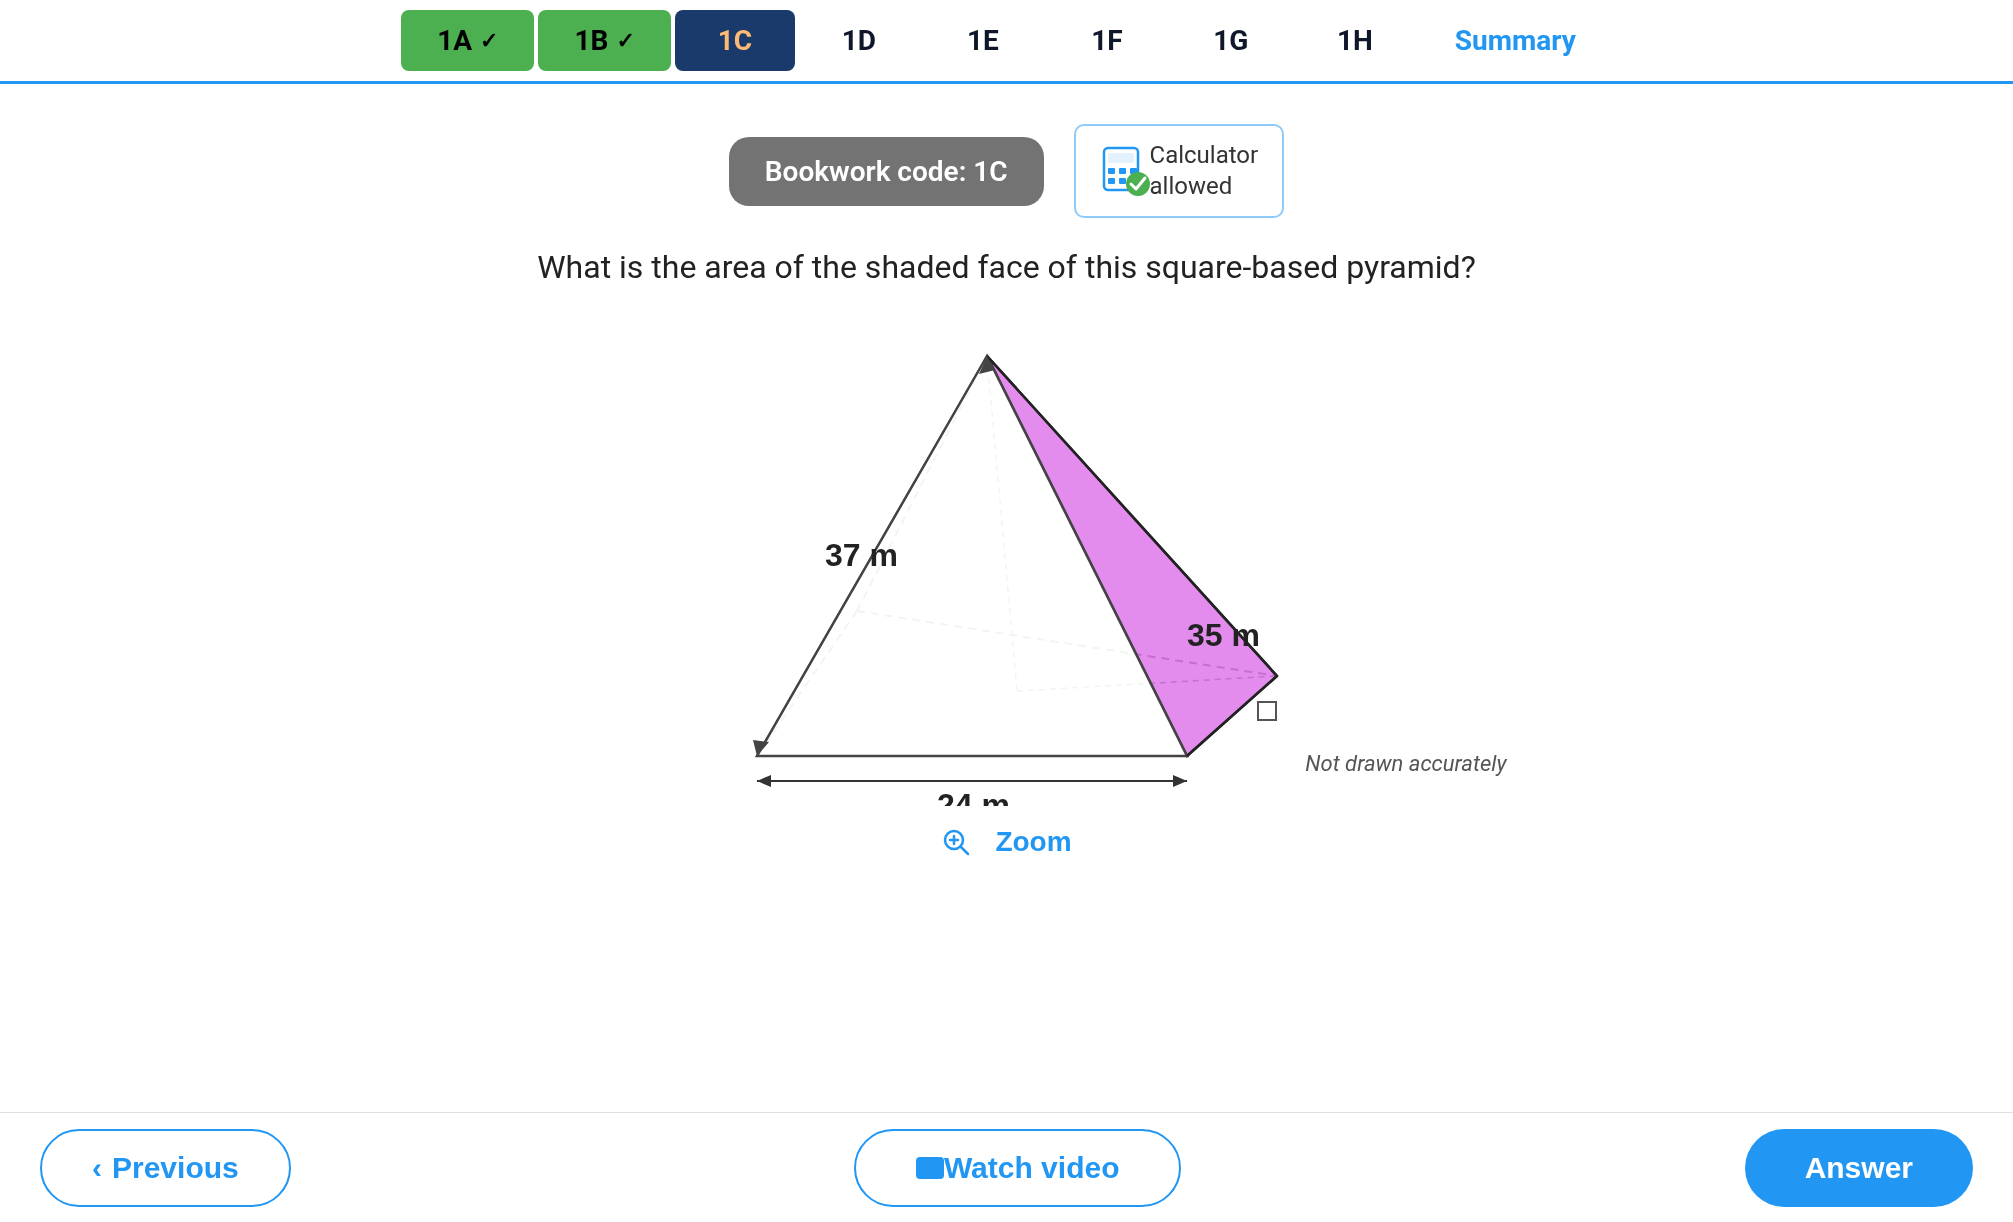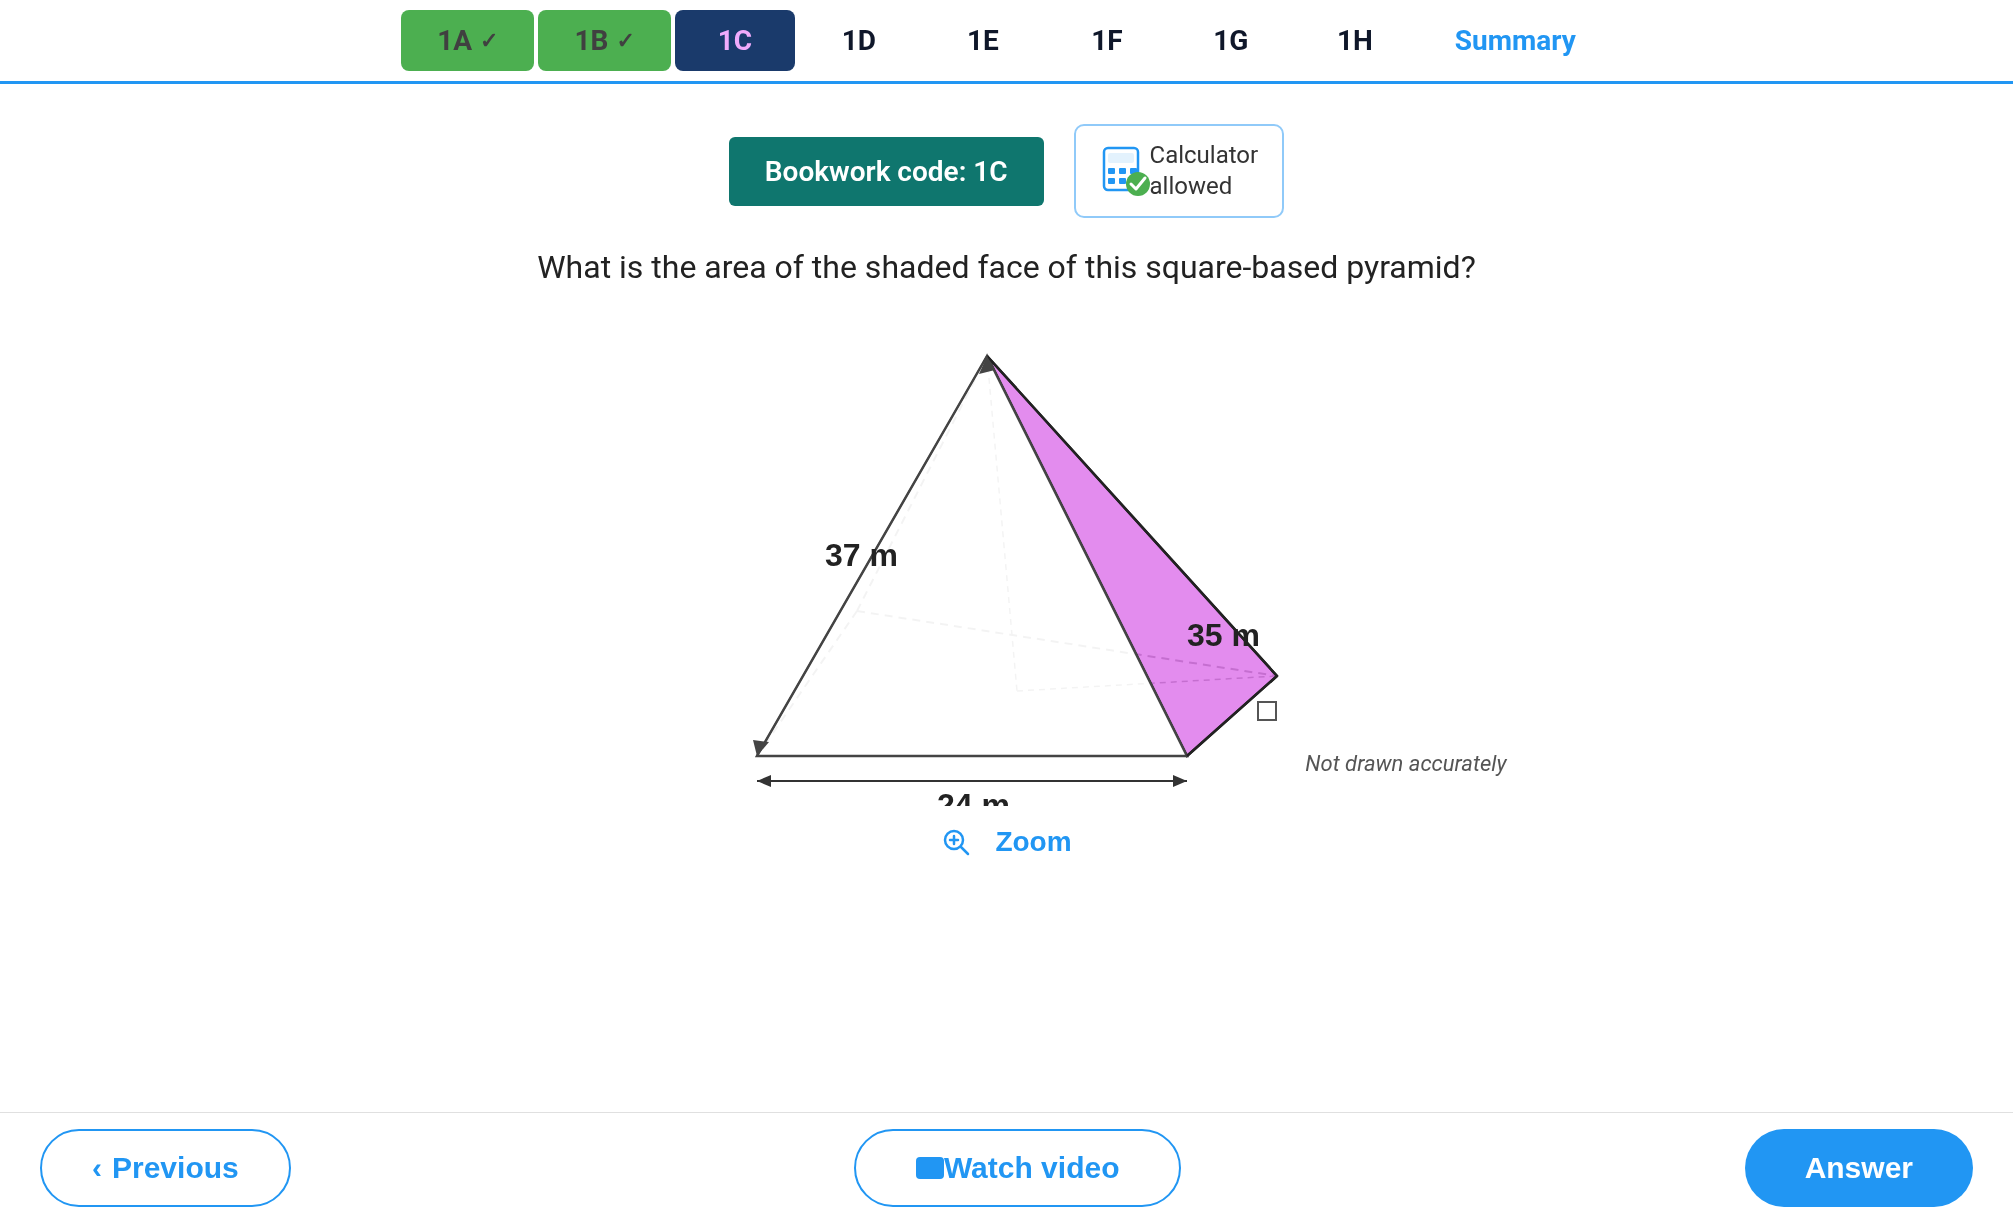"1A" .tab-green { color: #404040 -> #000000 }
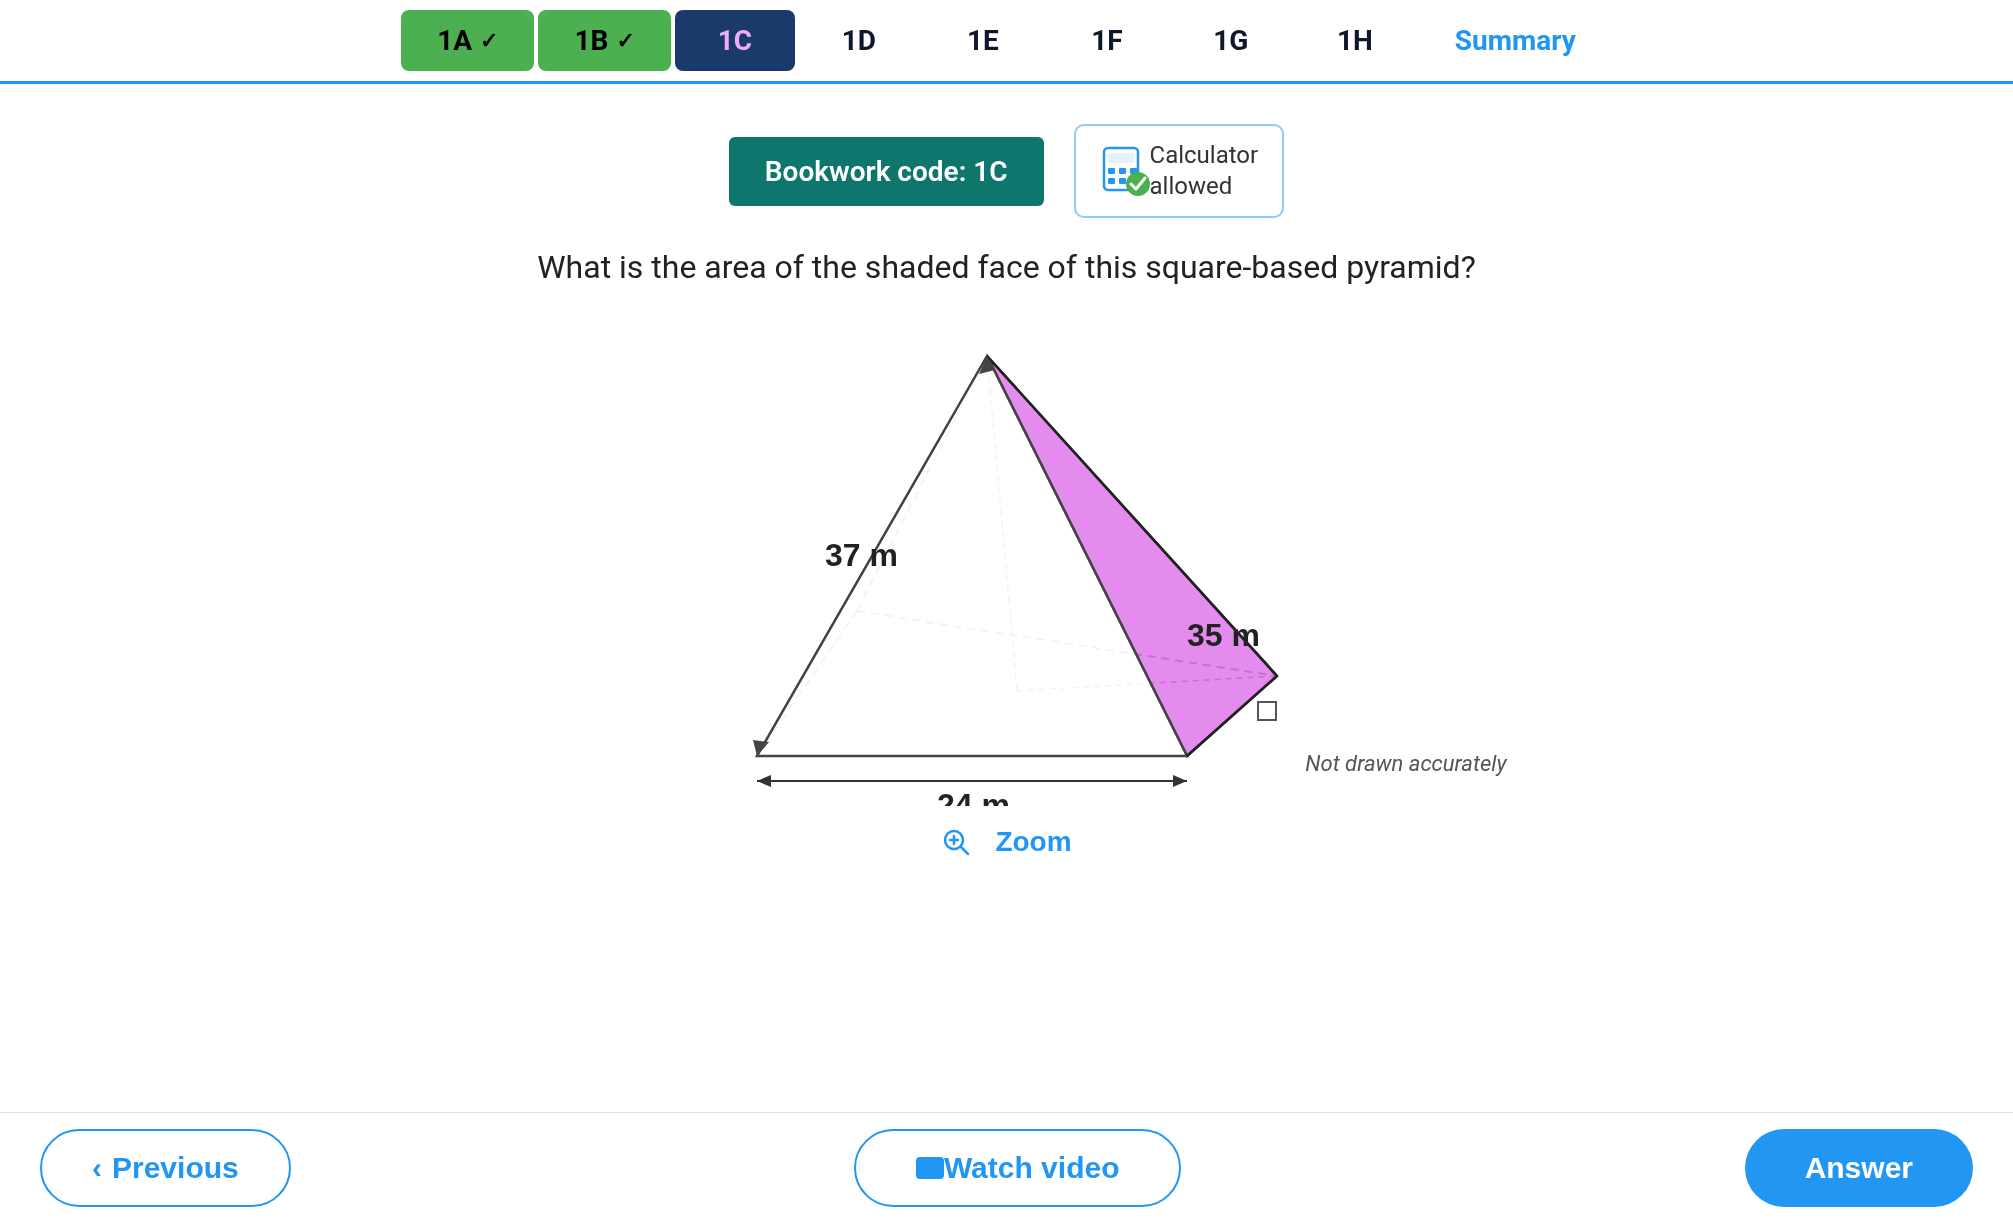"1C" .tab-active { color: #f0abfc -> #fdba74 }
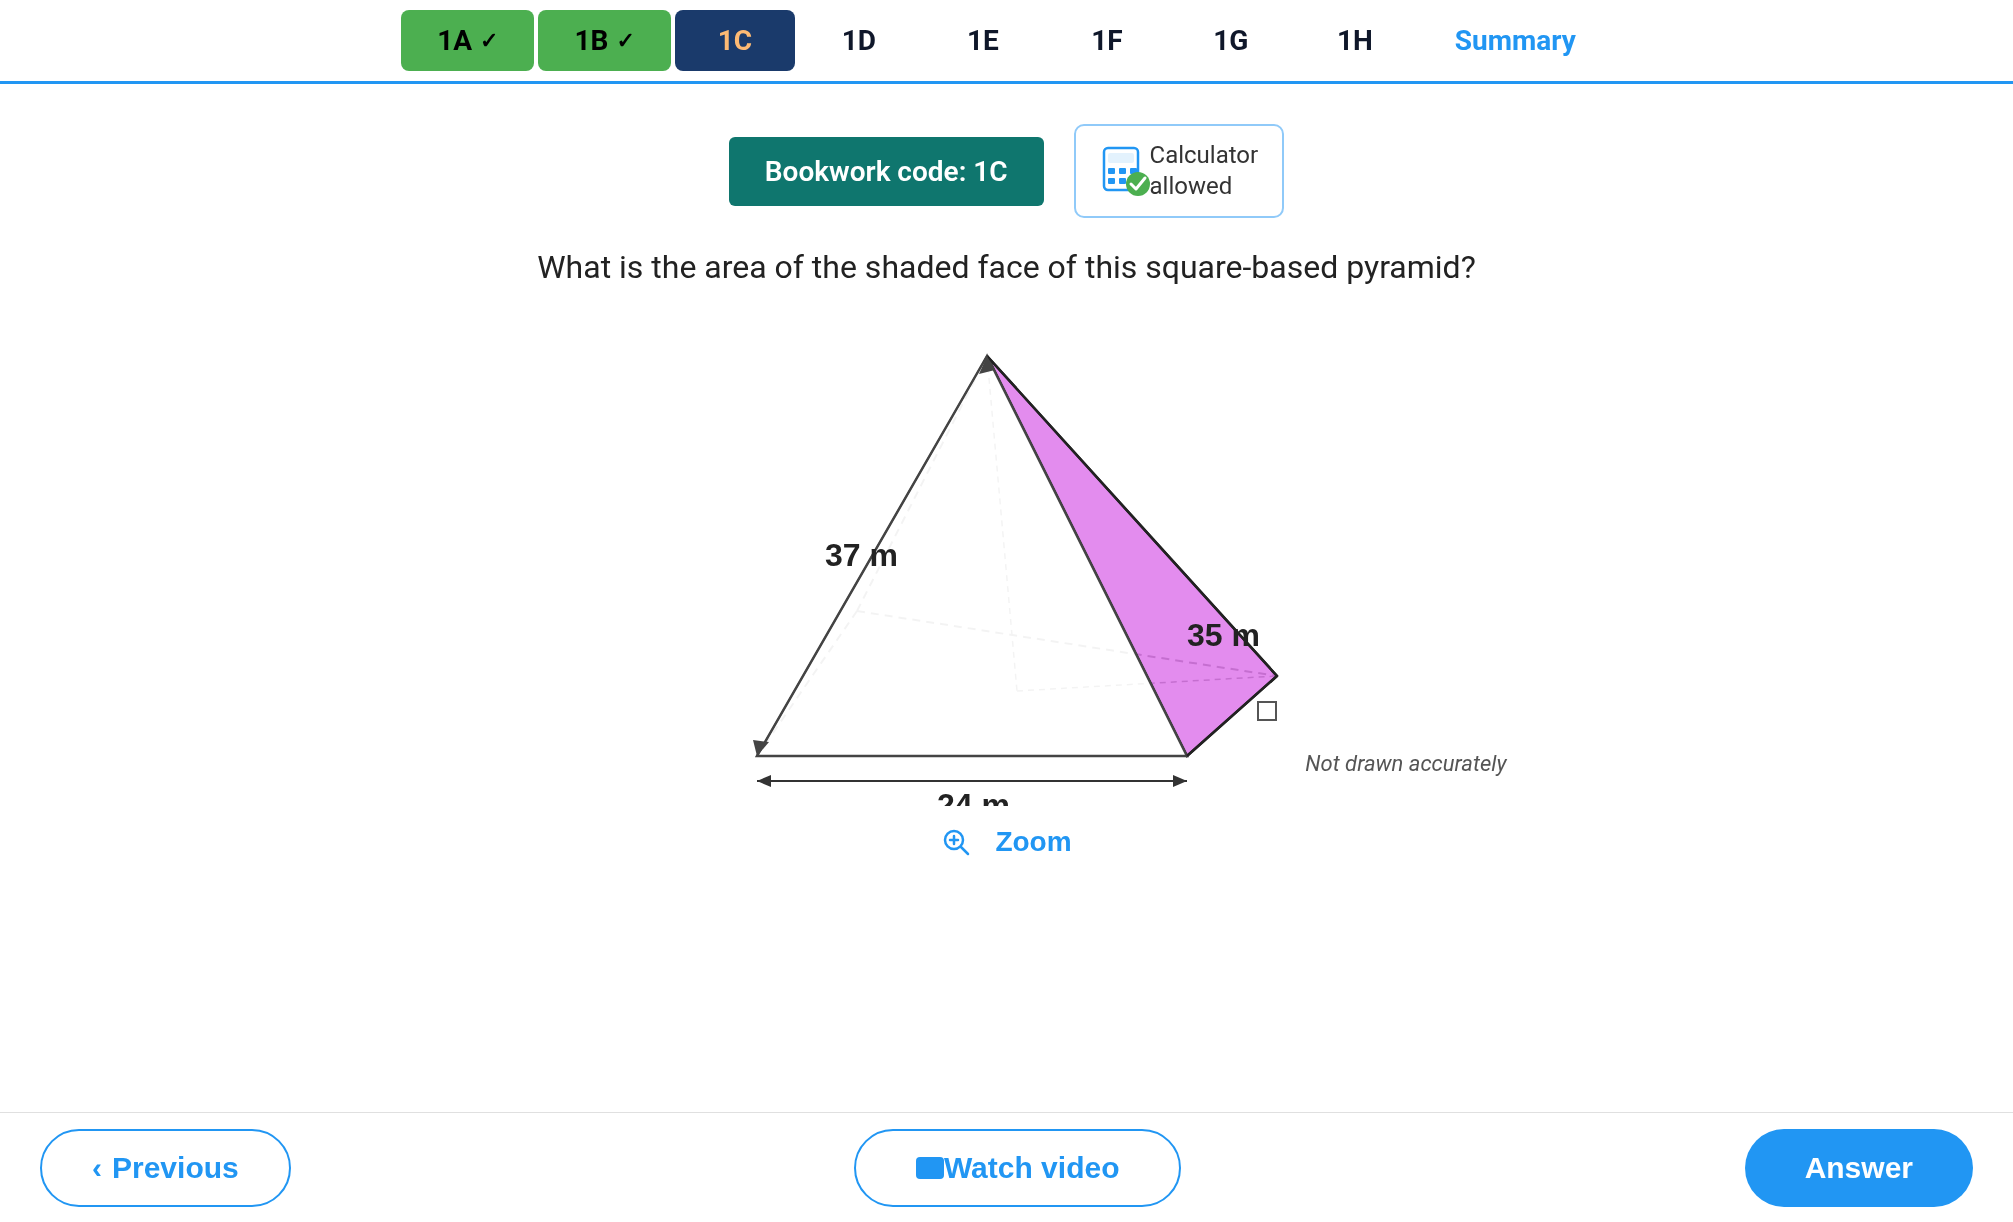"Bookwork code: 1C" .bookwork-badge { background: #0f766e -> #737373; border-radius: 6px -> 20px }
